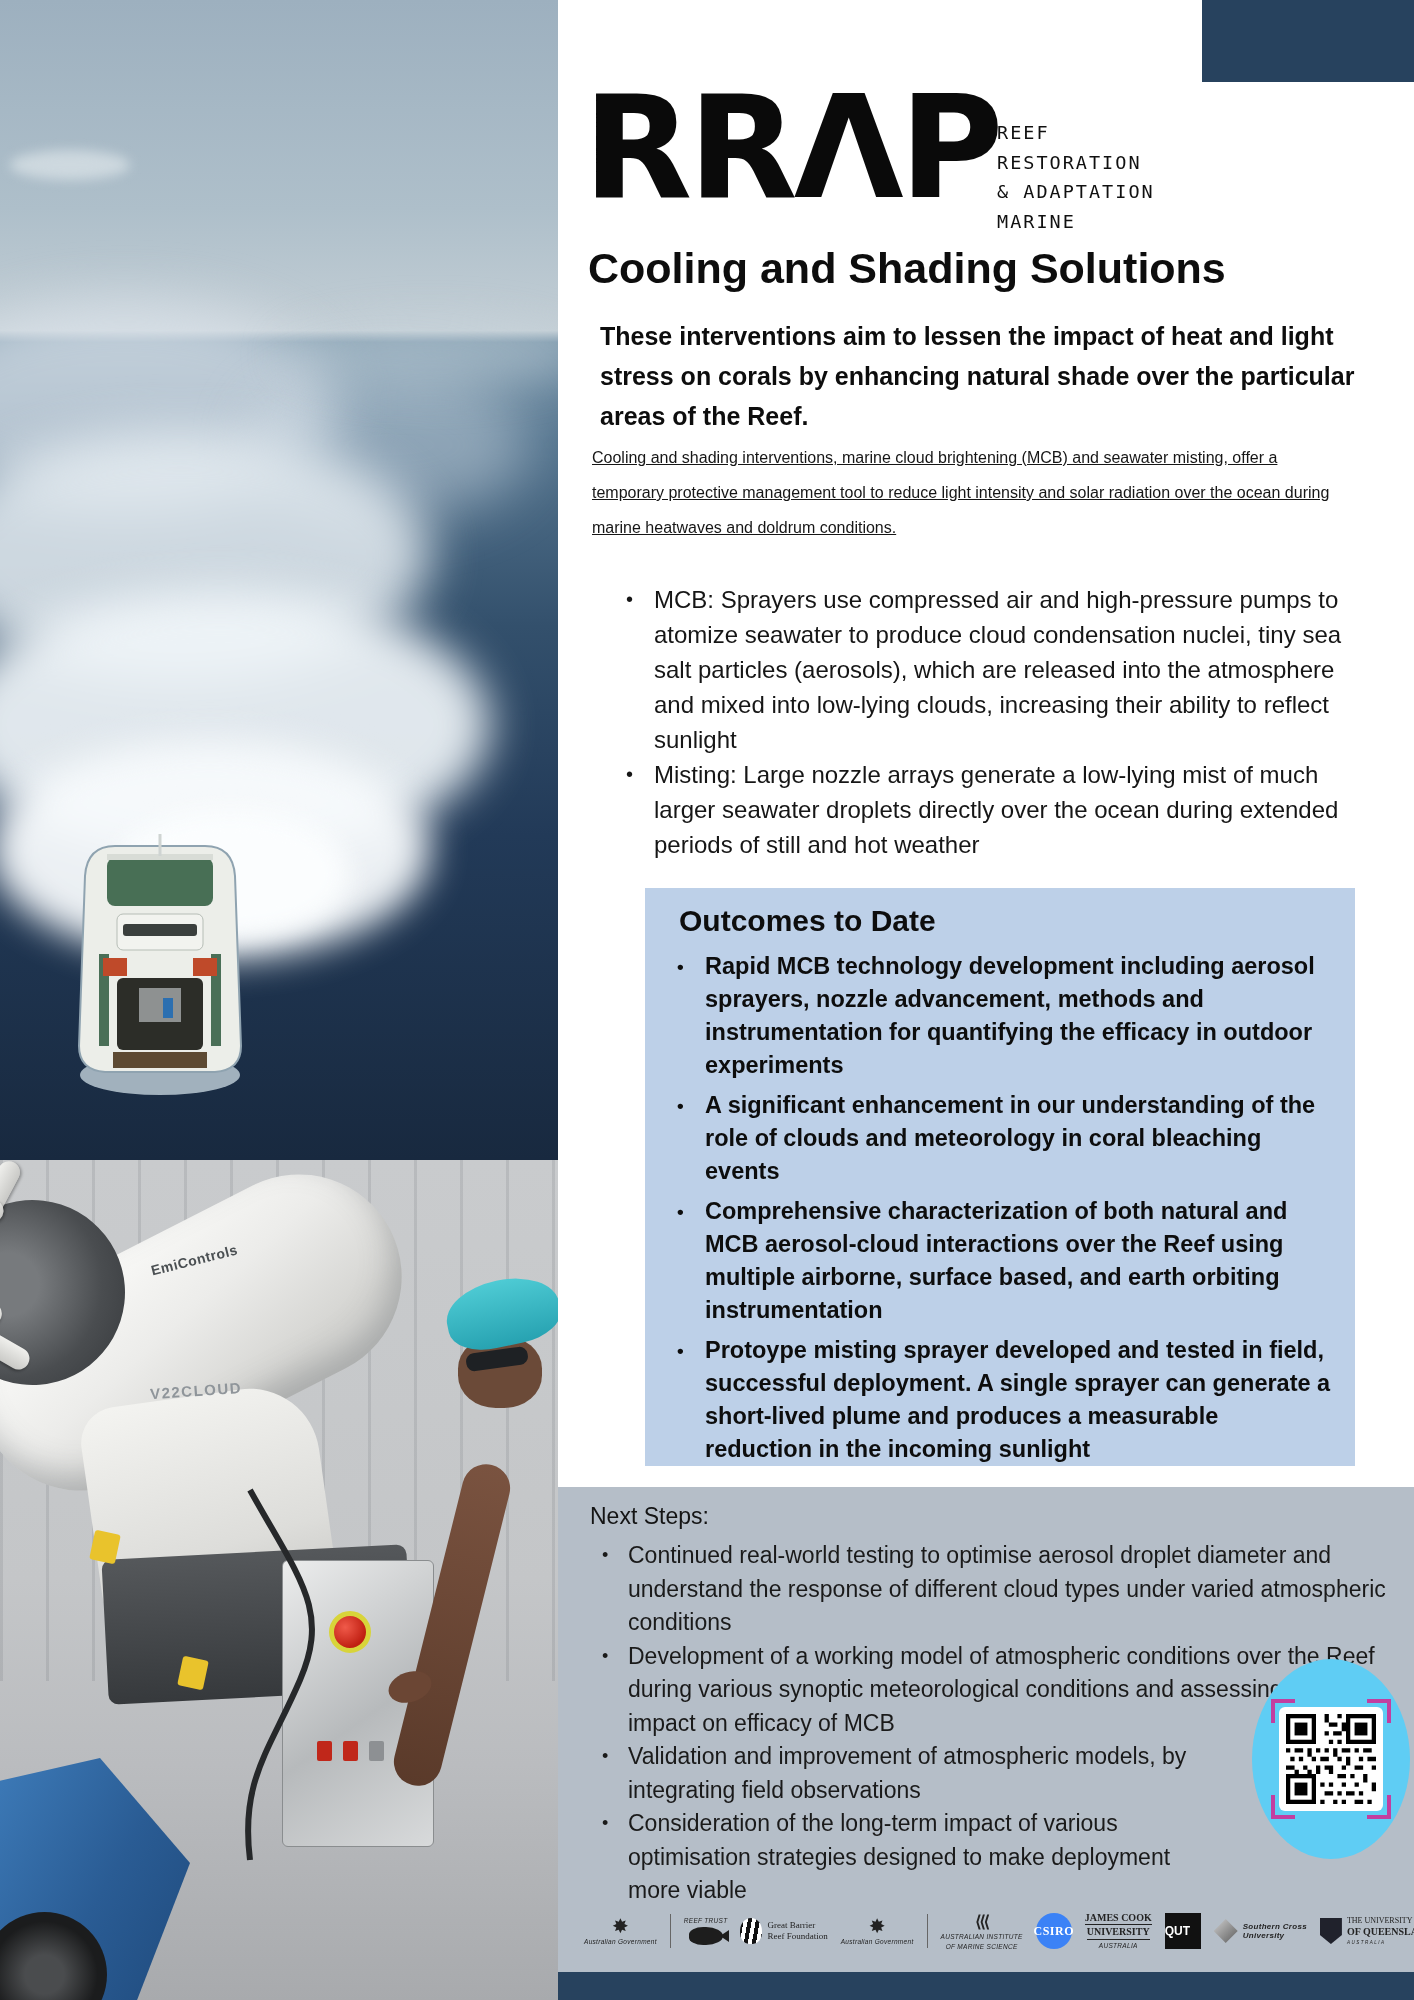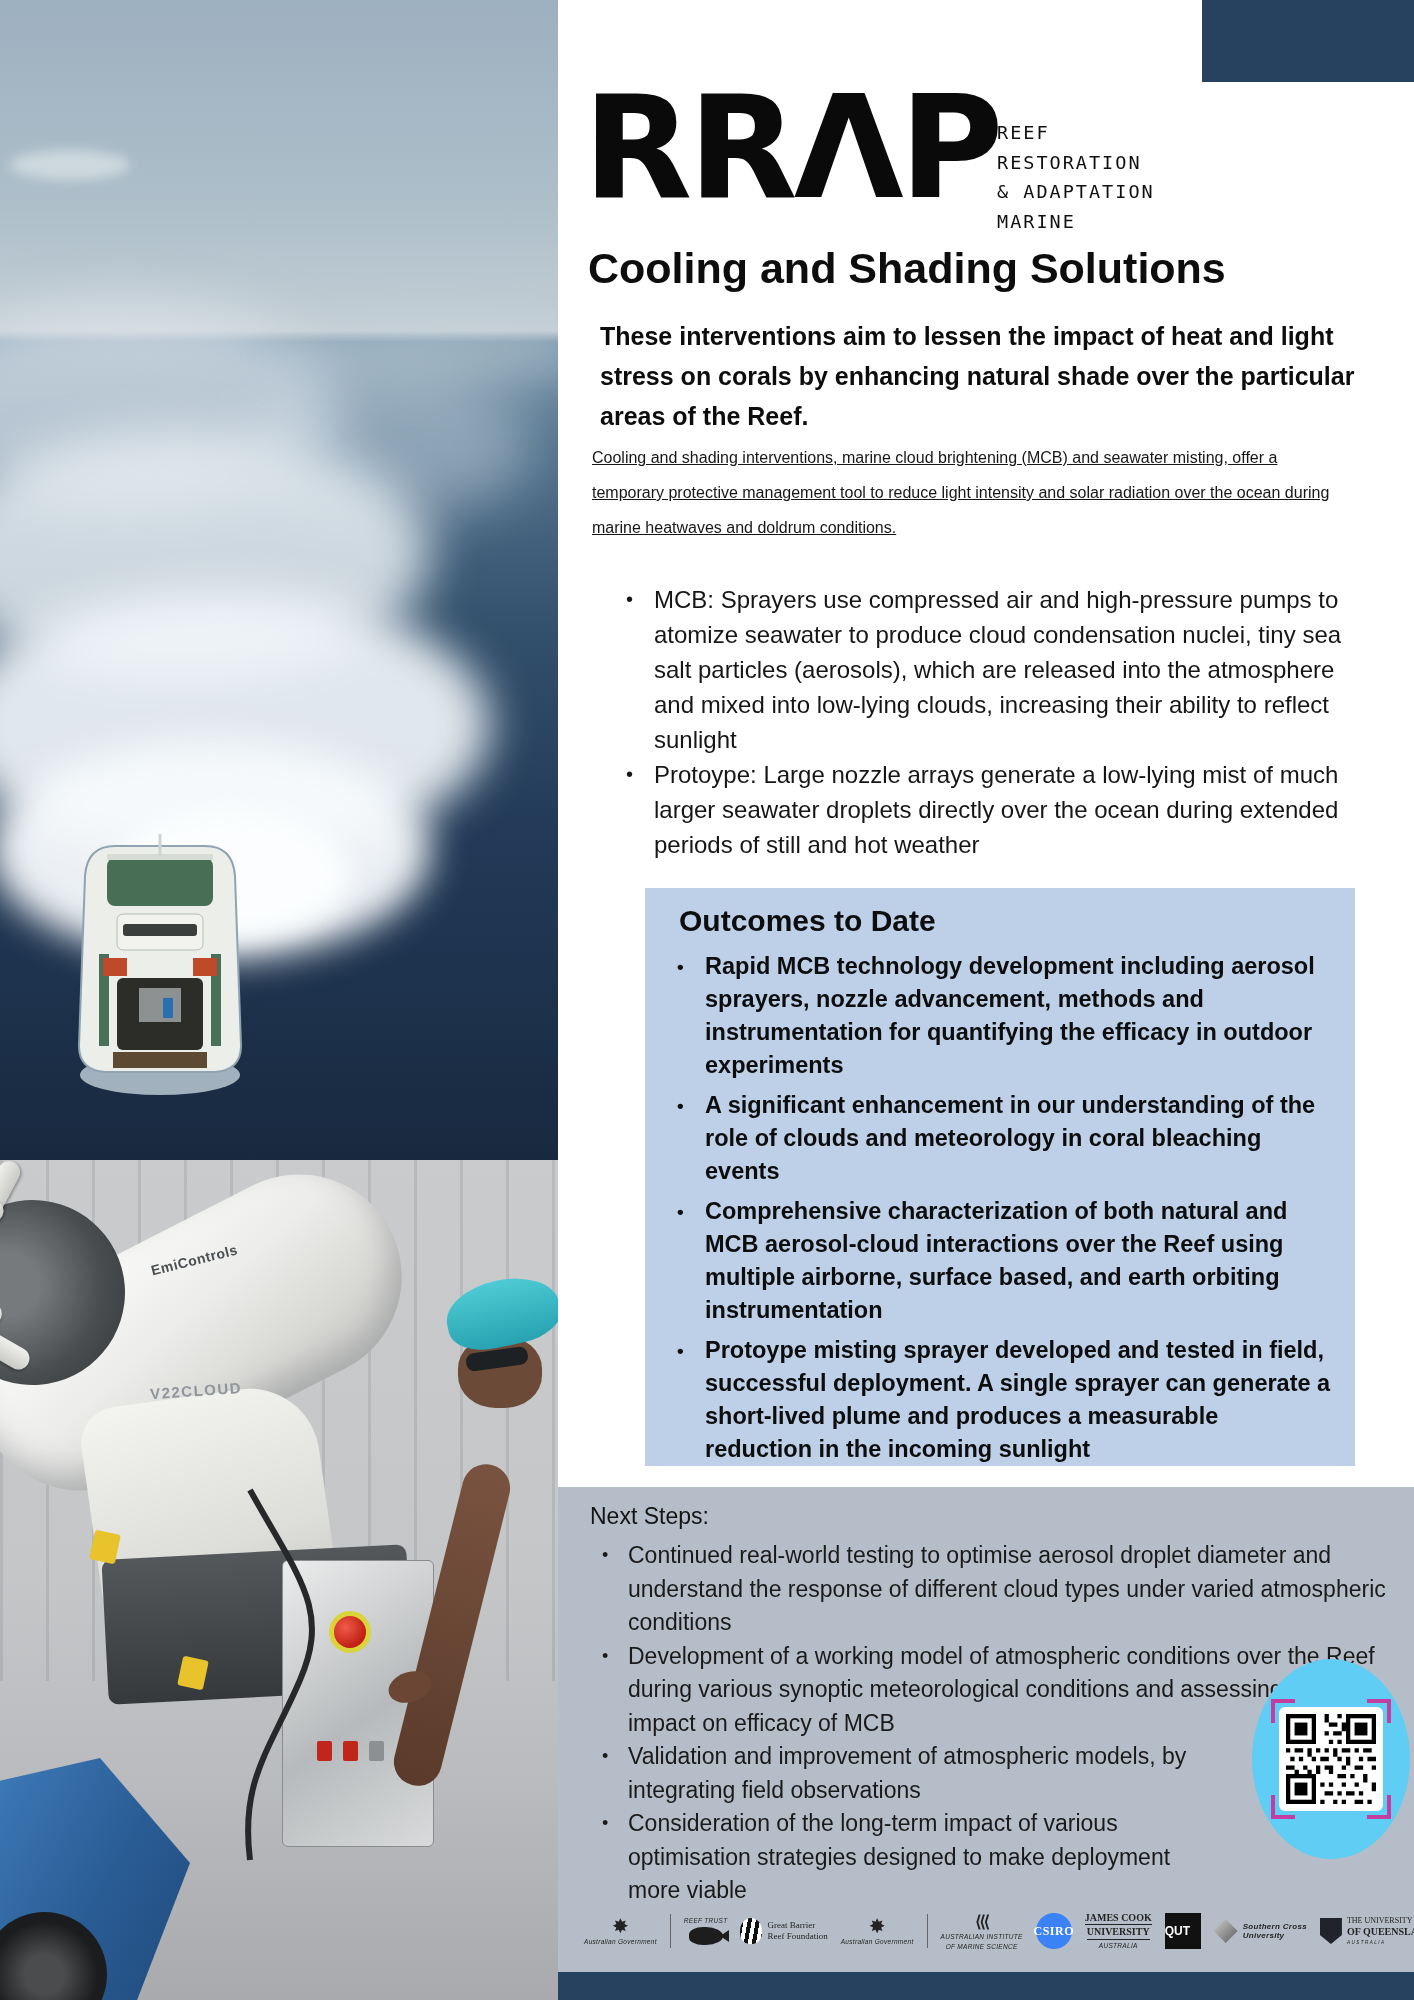"Protoype: Large nozzle arrays generate" li { text: Protoype -> Misting }
